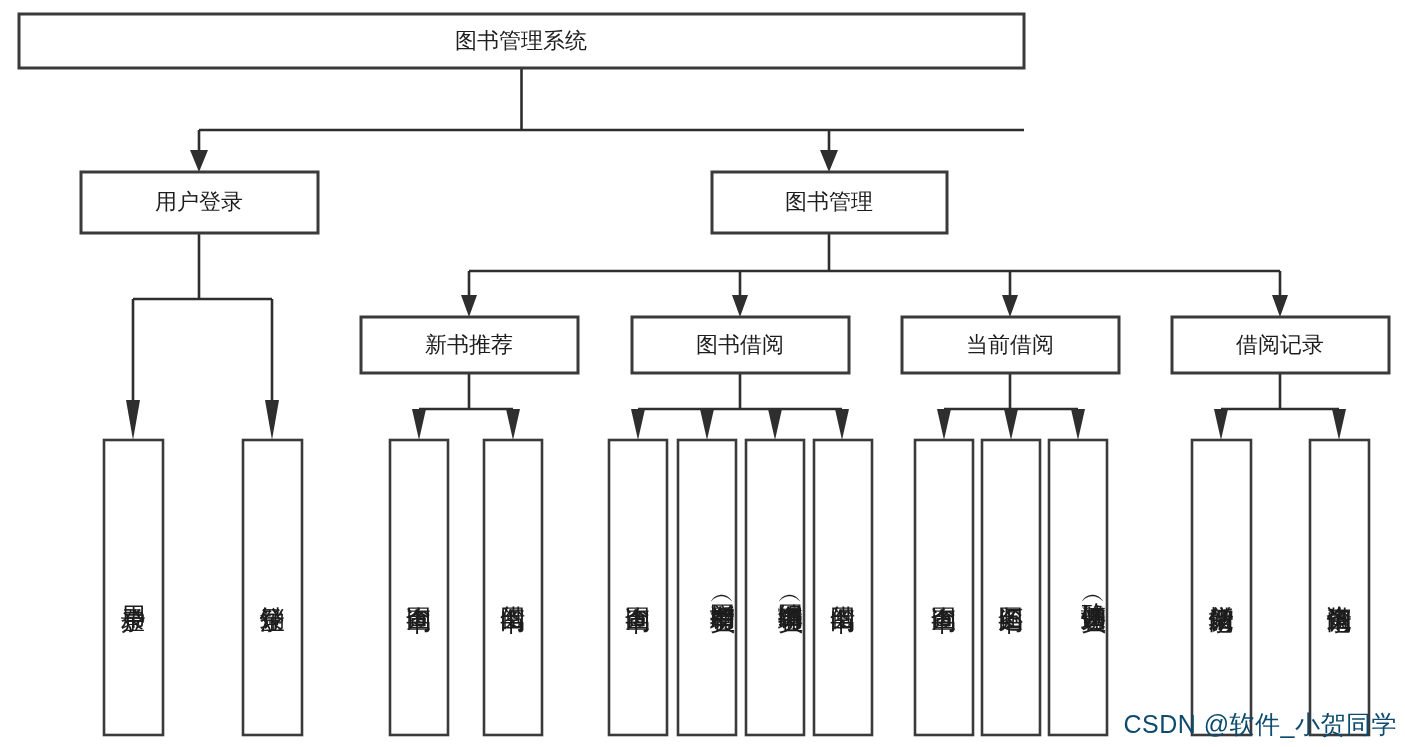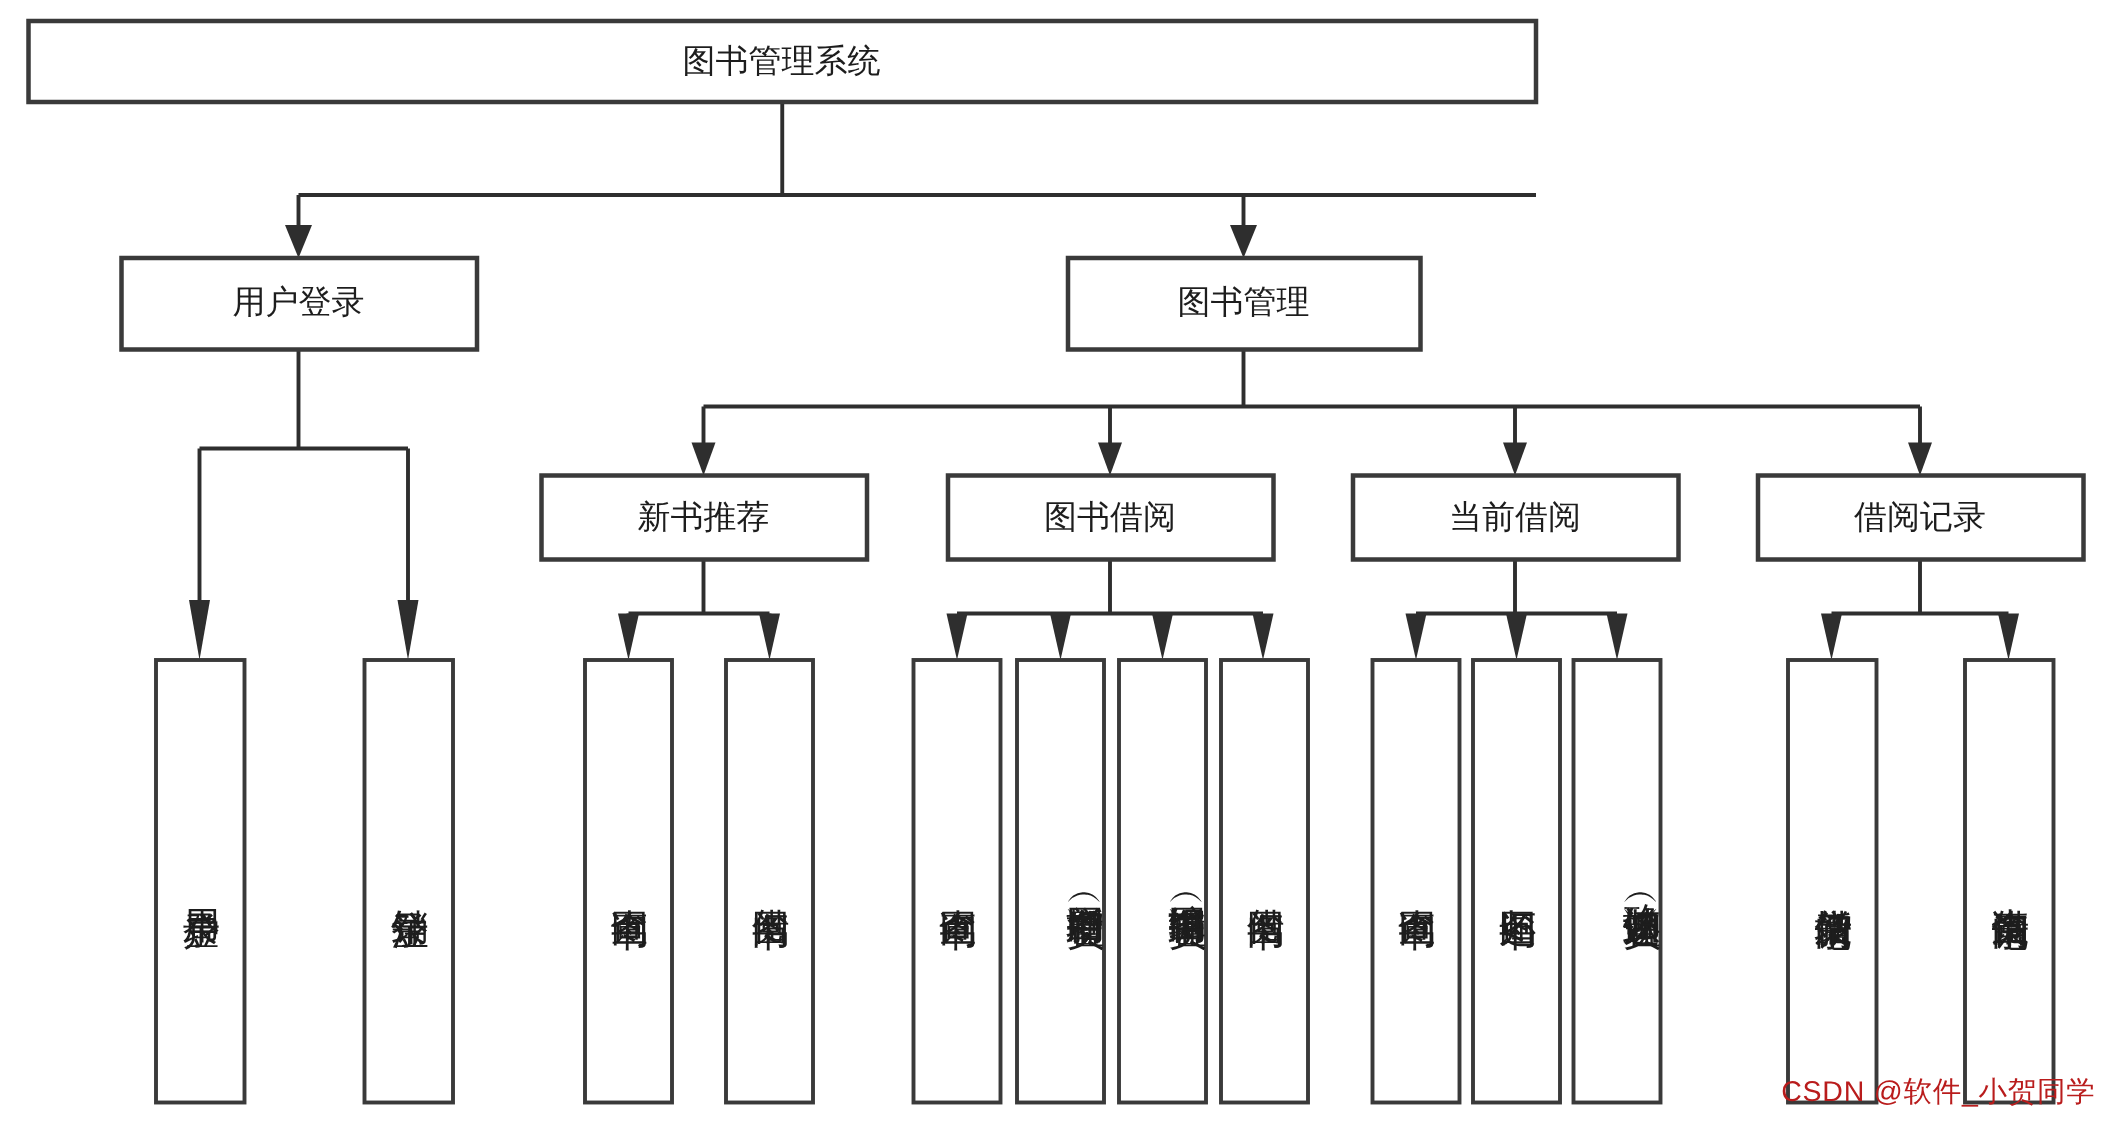"CSDN @软件_小贺同学" .watermark { color: #b91c1c -> #0c4a6e; font-size: 19px -> 25px }
